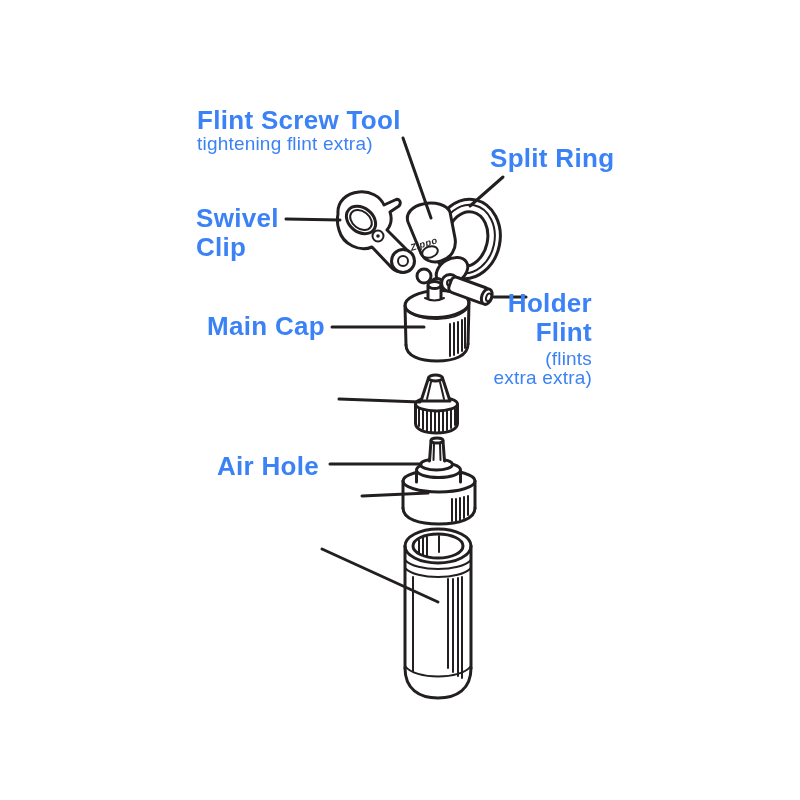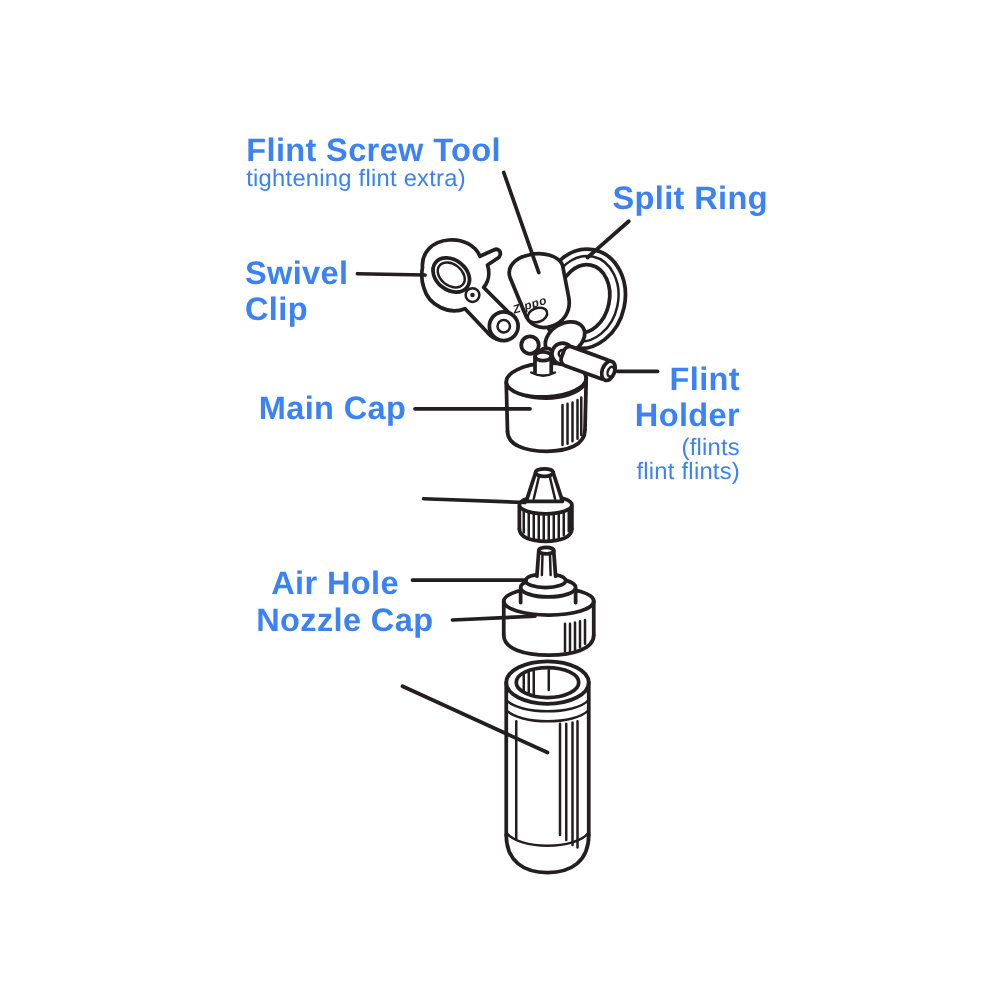"Flint" div { order: before "Holder" -> after "Holder" }
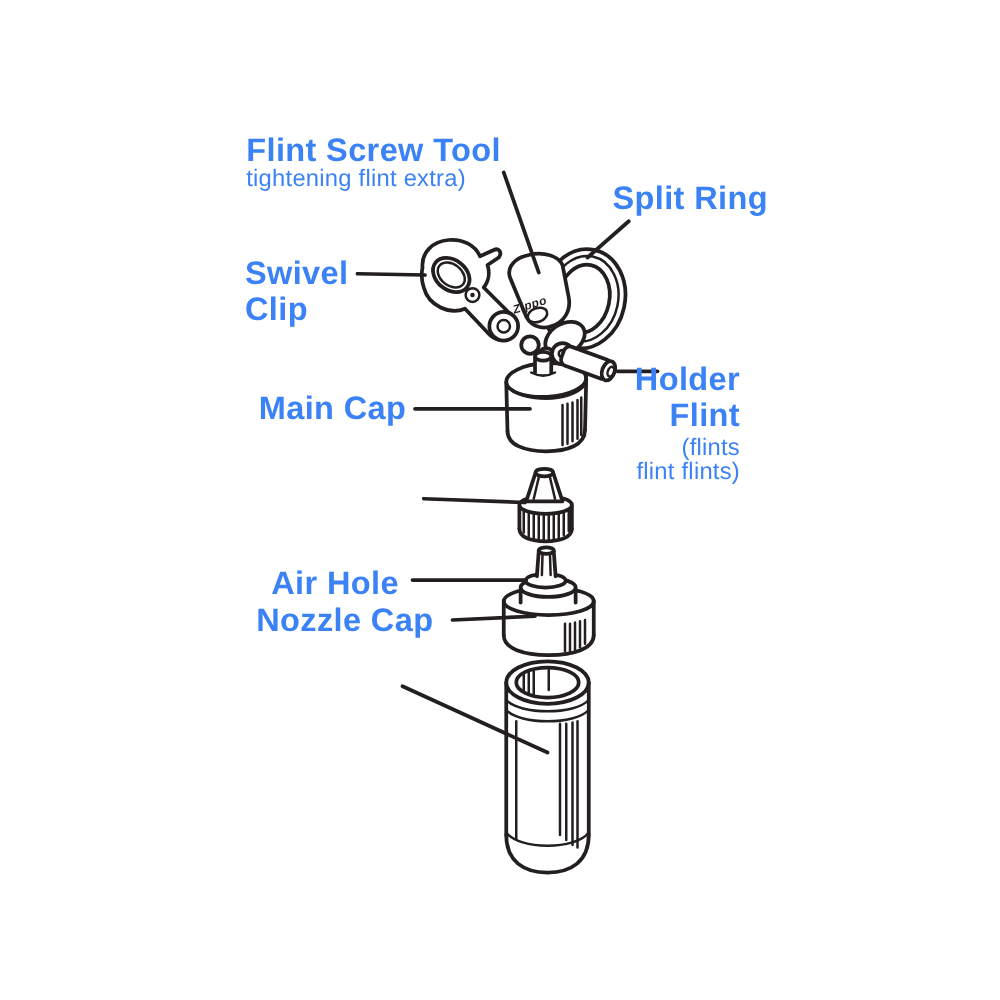"flint flints)" div.note { text: flint flints -> extra extra }
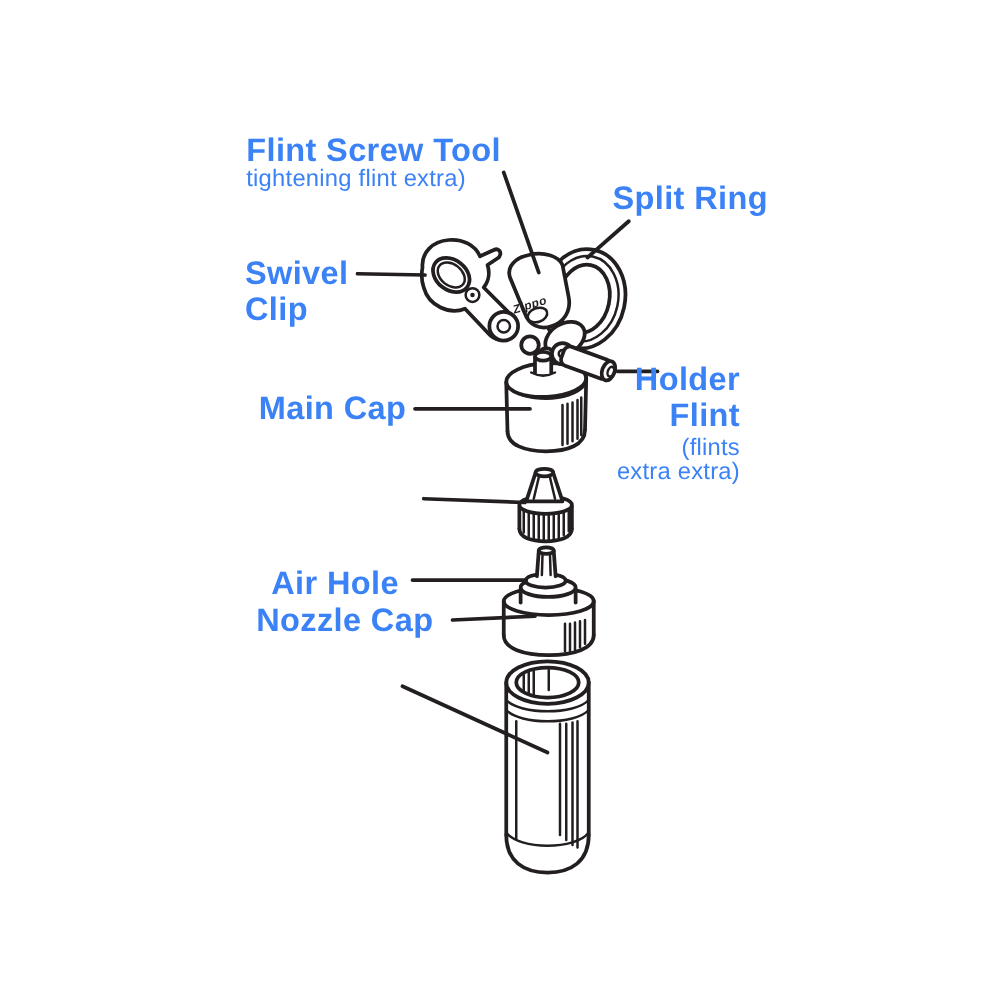"Nozzle Cap" div.lbl { html: <div> <div>Nozzle Cap</div> </div> -> none }
